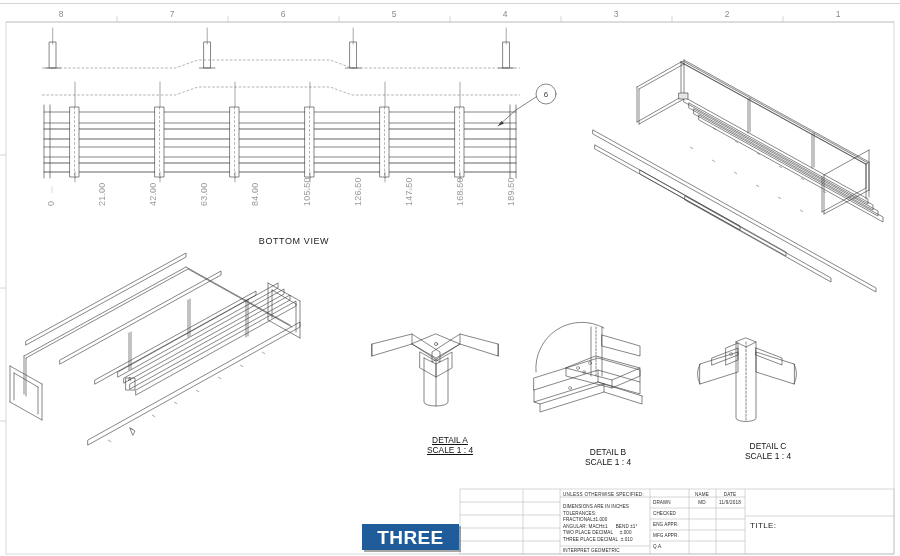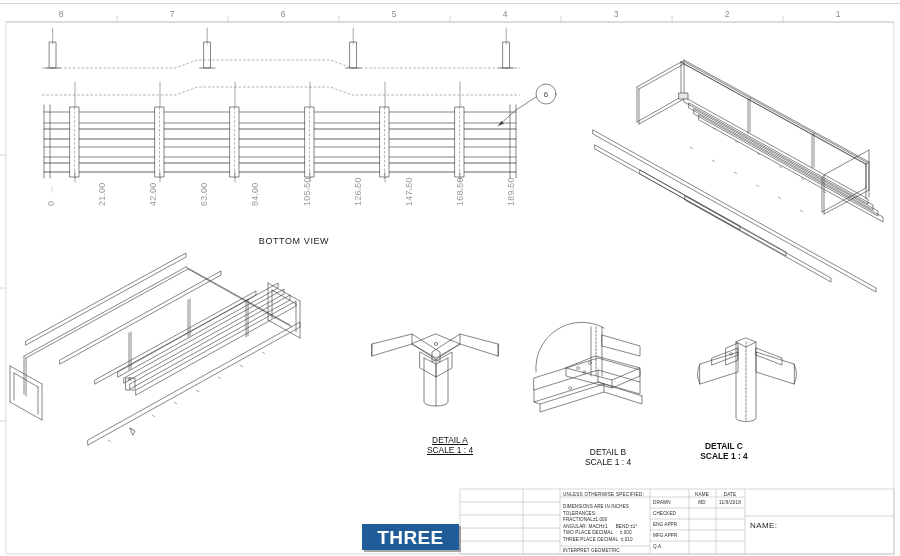"DETAIL C" div.txt { font-weight: bold -> none; left: 724px -> 768px }
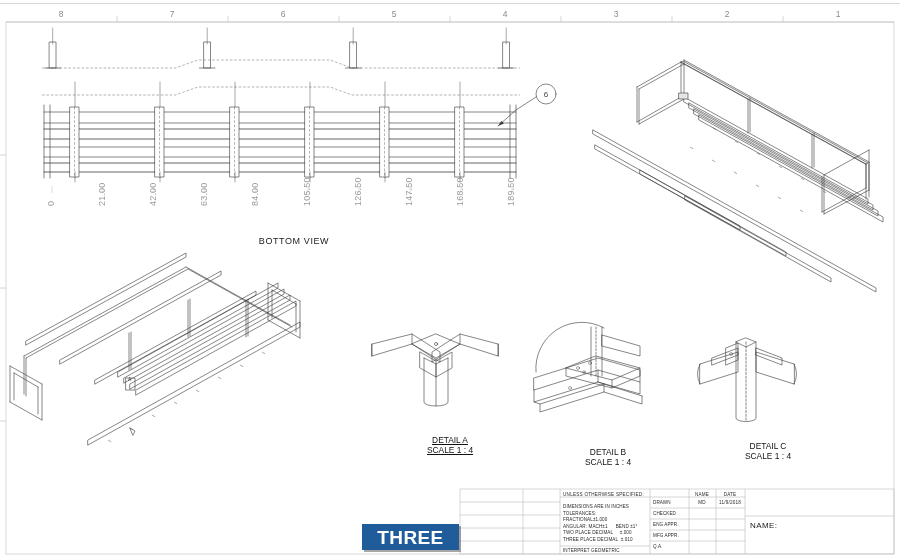"NAME:" div.txt { text: NAME -> TITLE }
